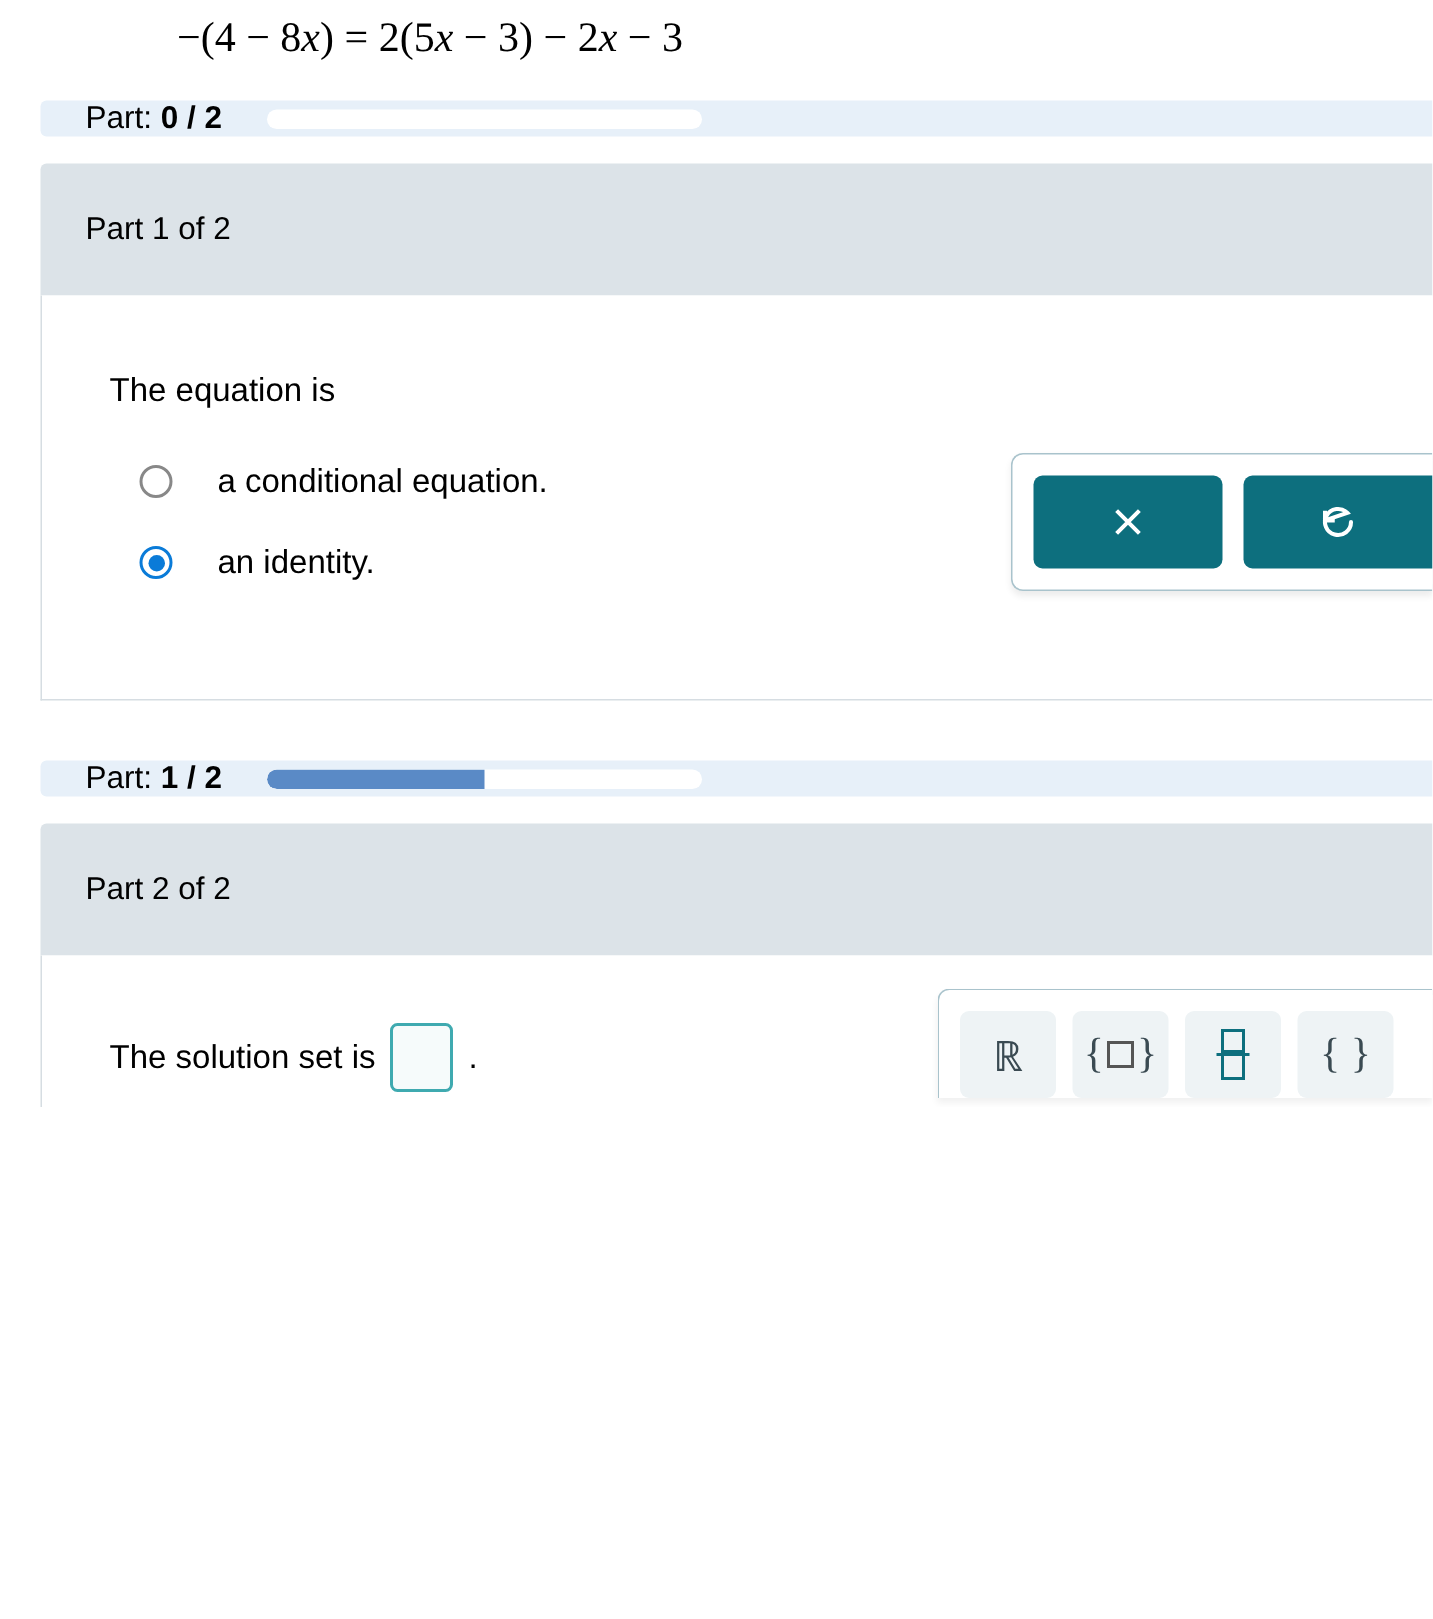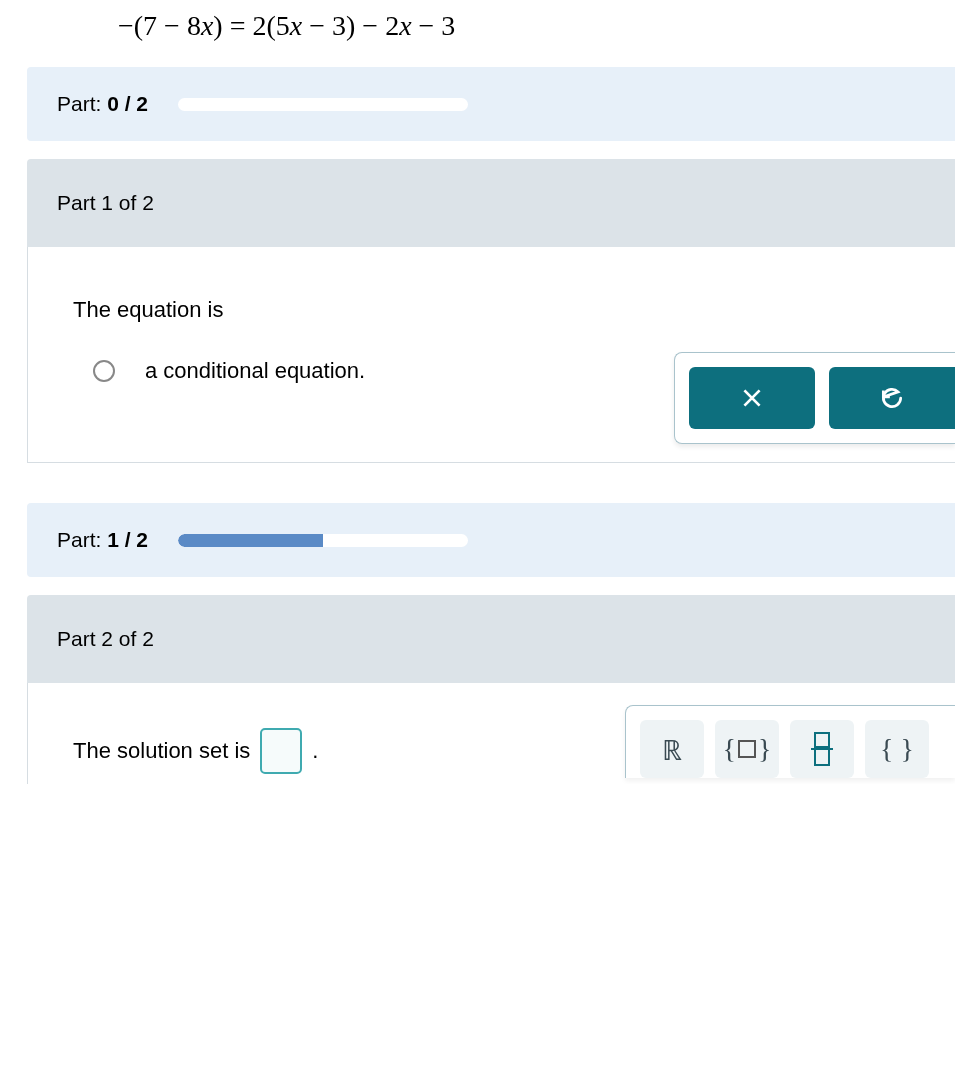"−(7 − 8" span.n { text: 7 -> 4 }
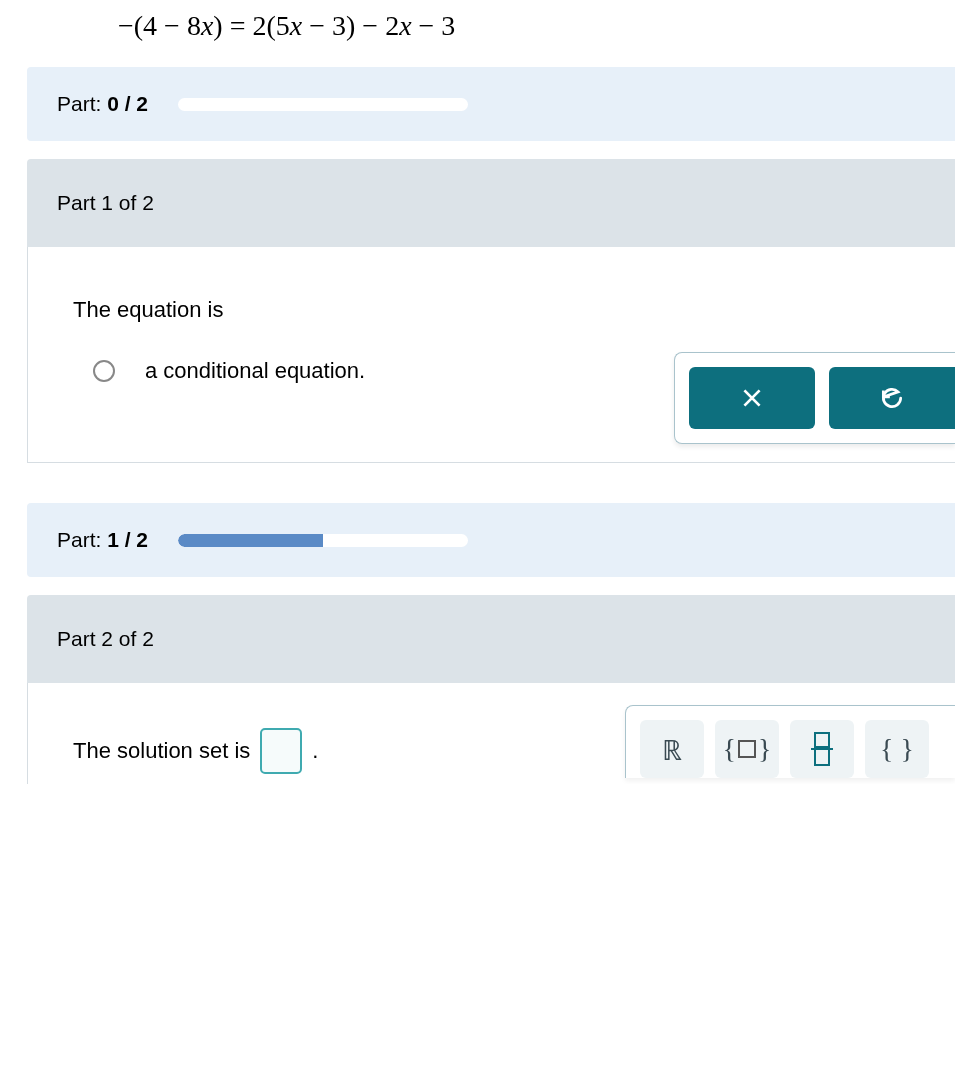"Part: 0 / 2" .part-bar { padding: 25px 30px -> 0 30px }
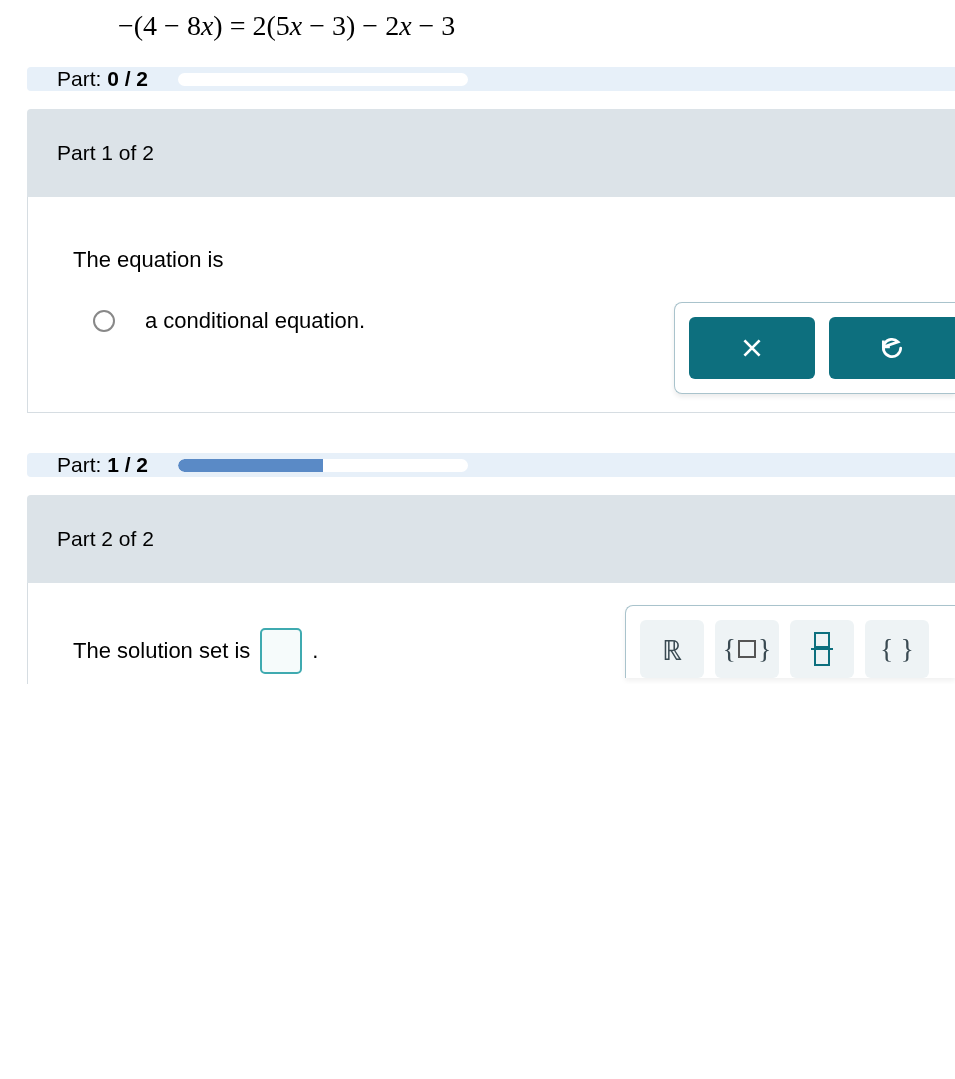"an identity." div.option { html: none -> <div> <span></span> <span>an identity.</span> </div> }
